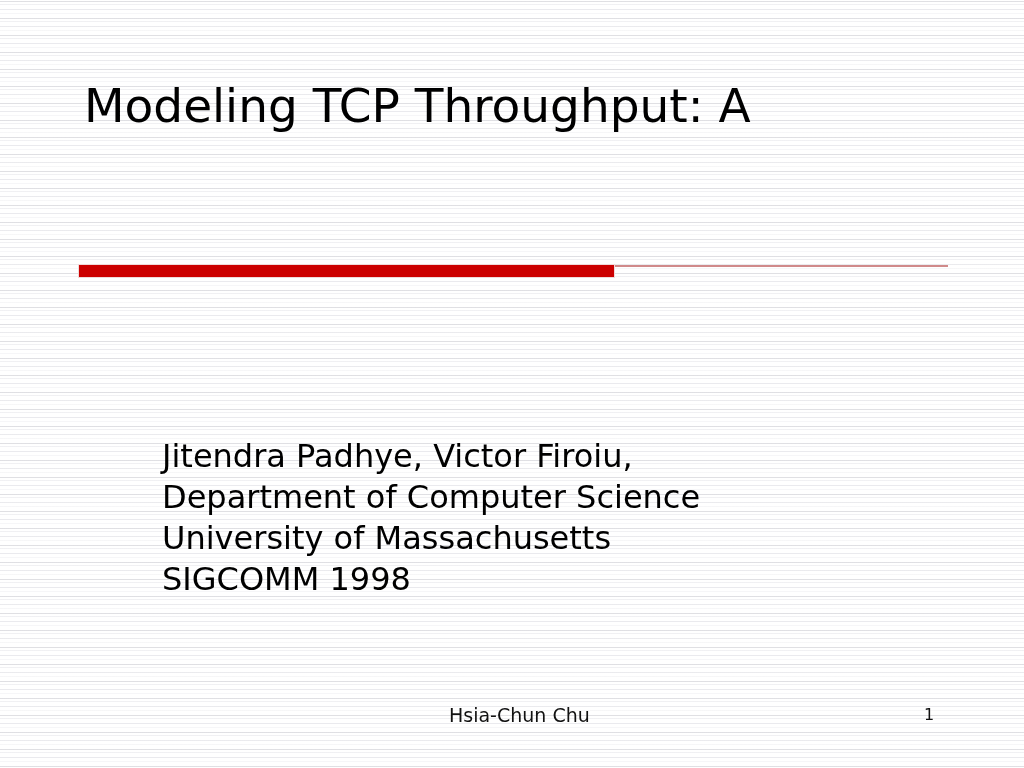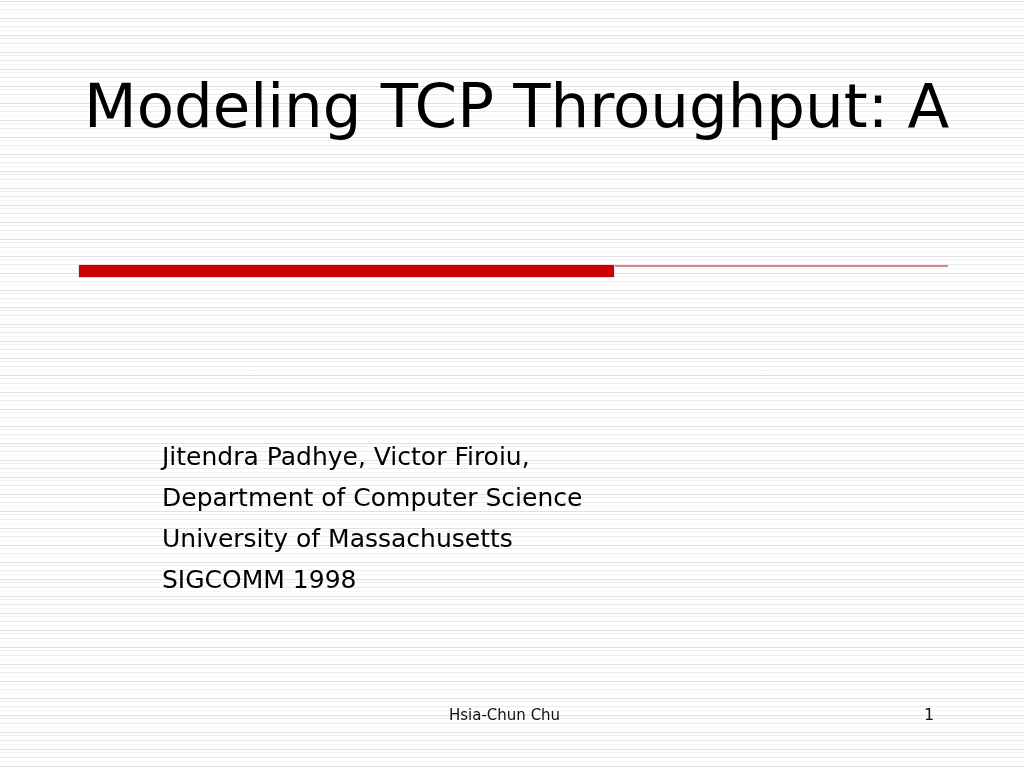"Modeling TCP Throughput: A" .title-line { font-size: 61px -> 47px }
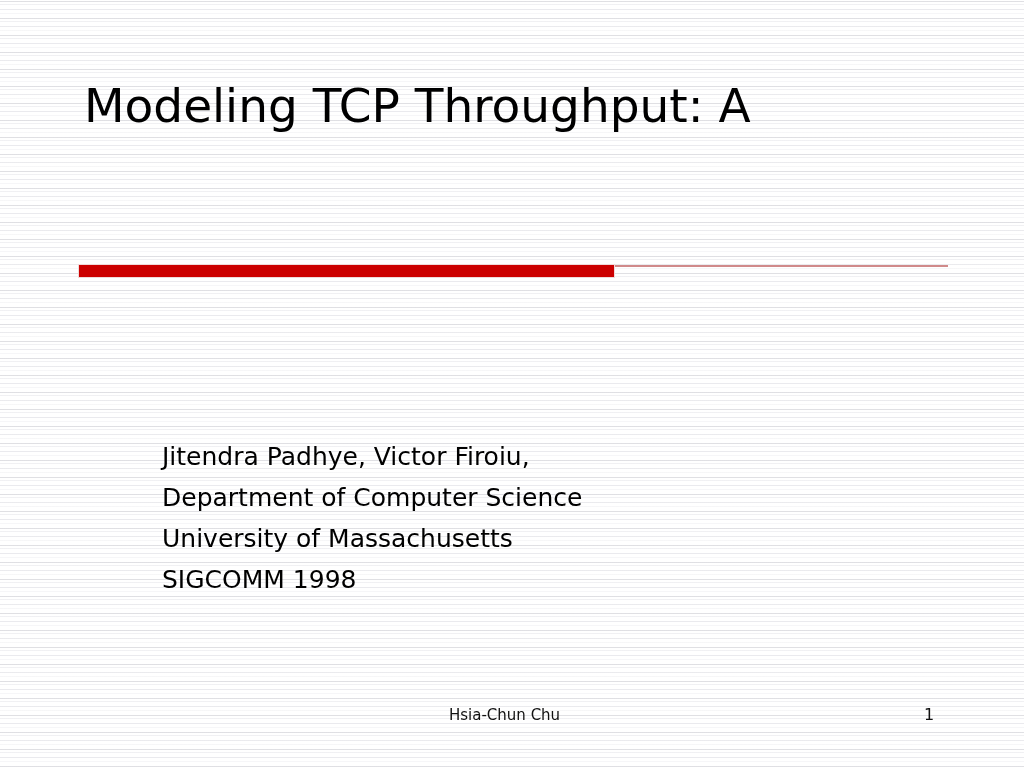"Jitendra Padhye, Victor Firoiu," .author-line { font-size: 25px -> 32px }
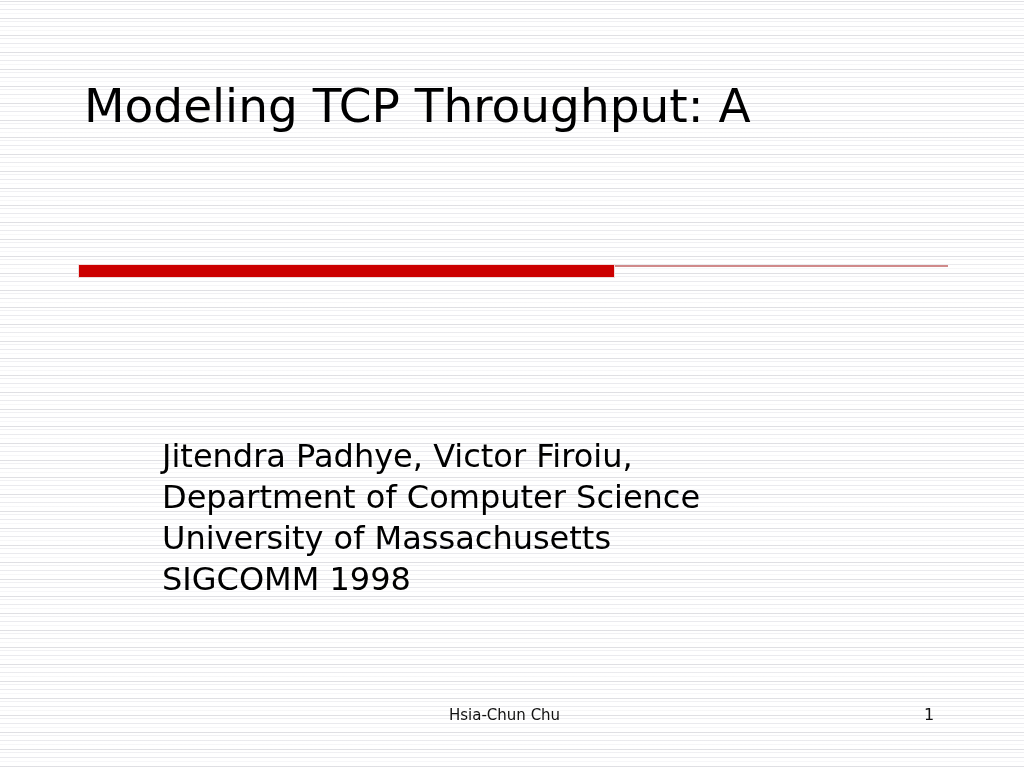"Hsia-Chun Chu" .footer-center { font-size: 15px -> 19px }
